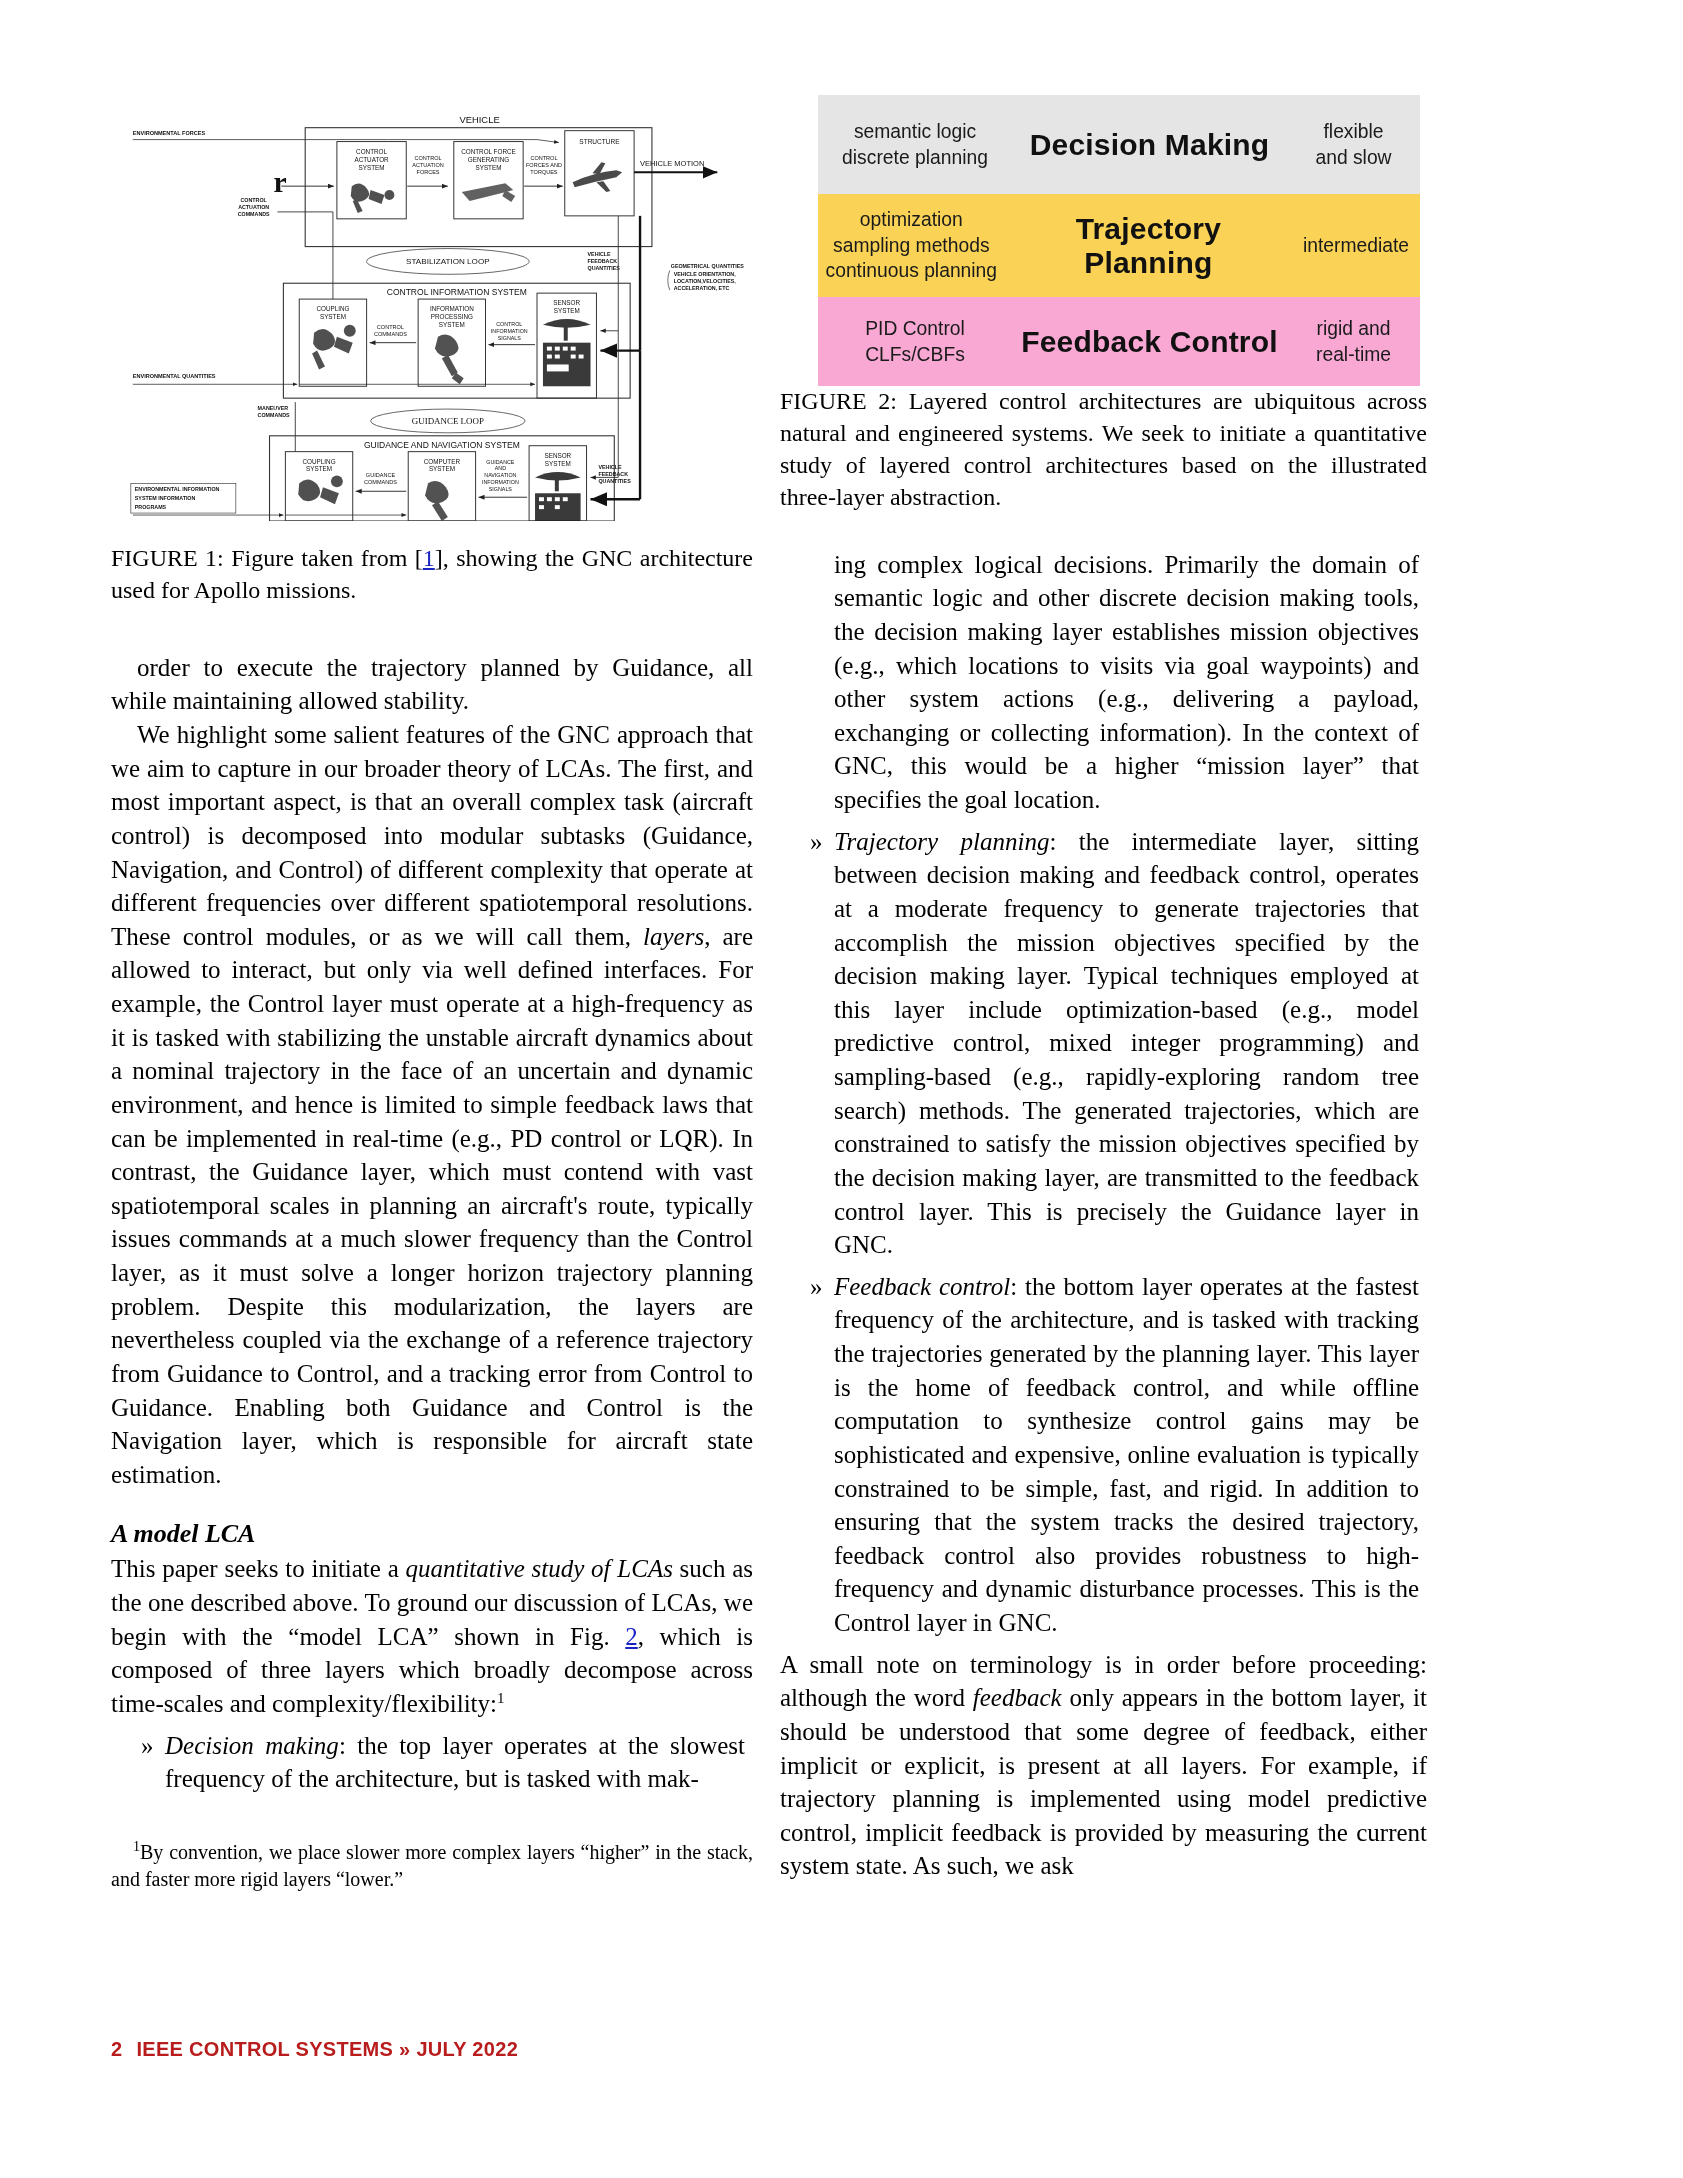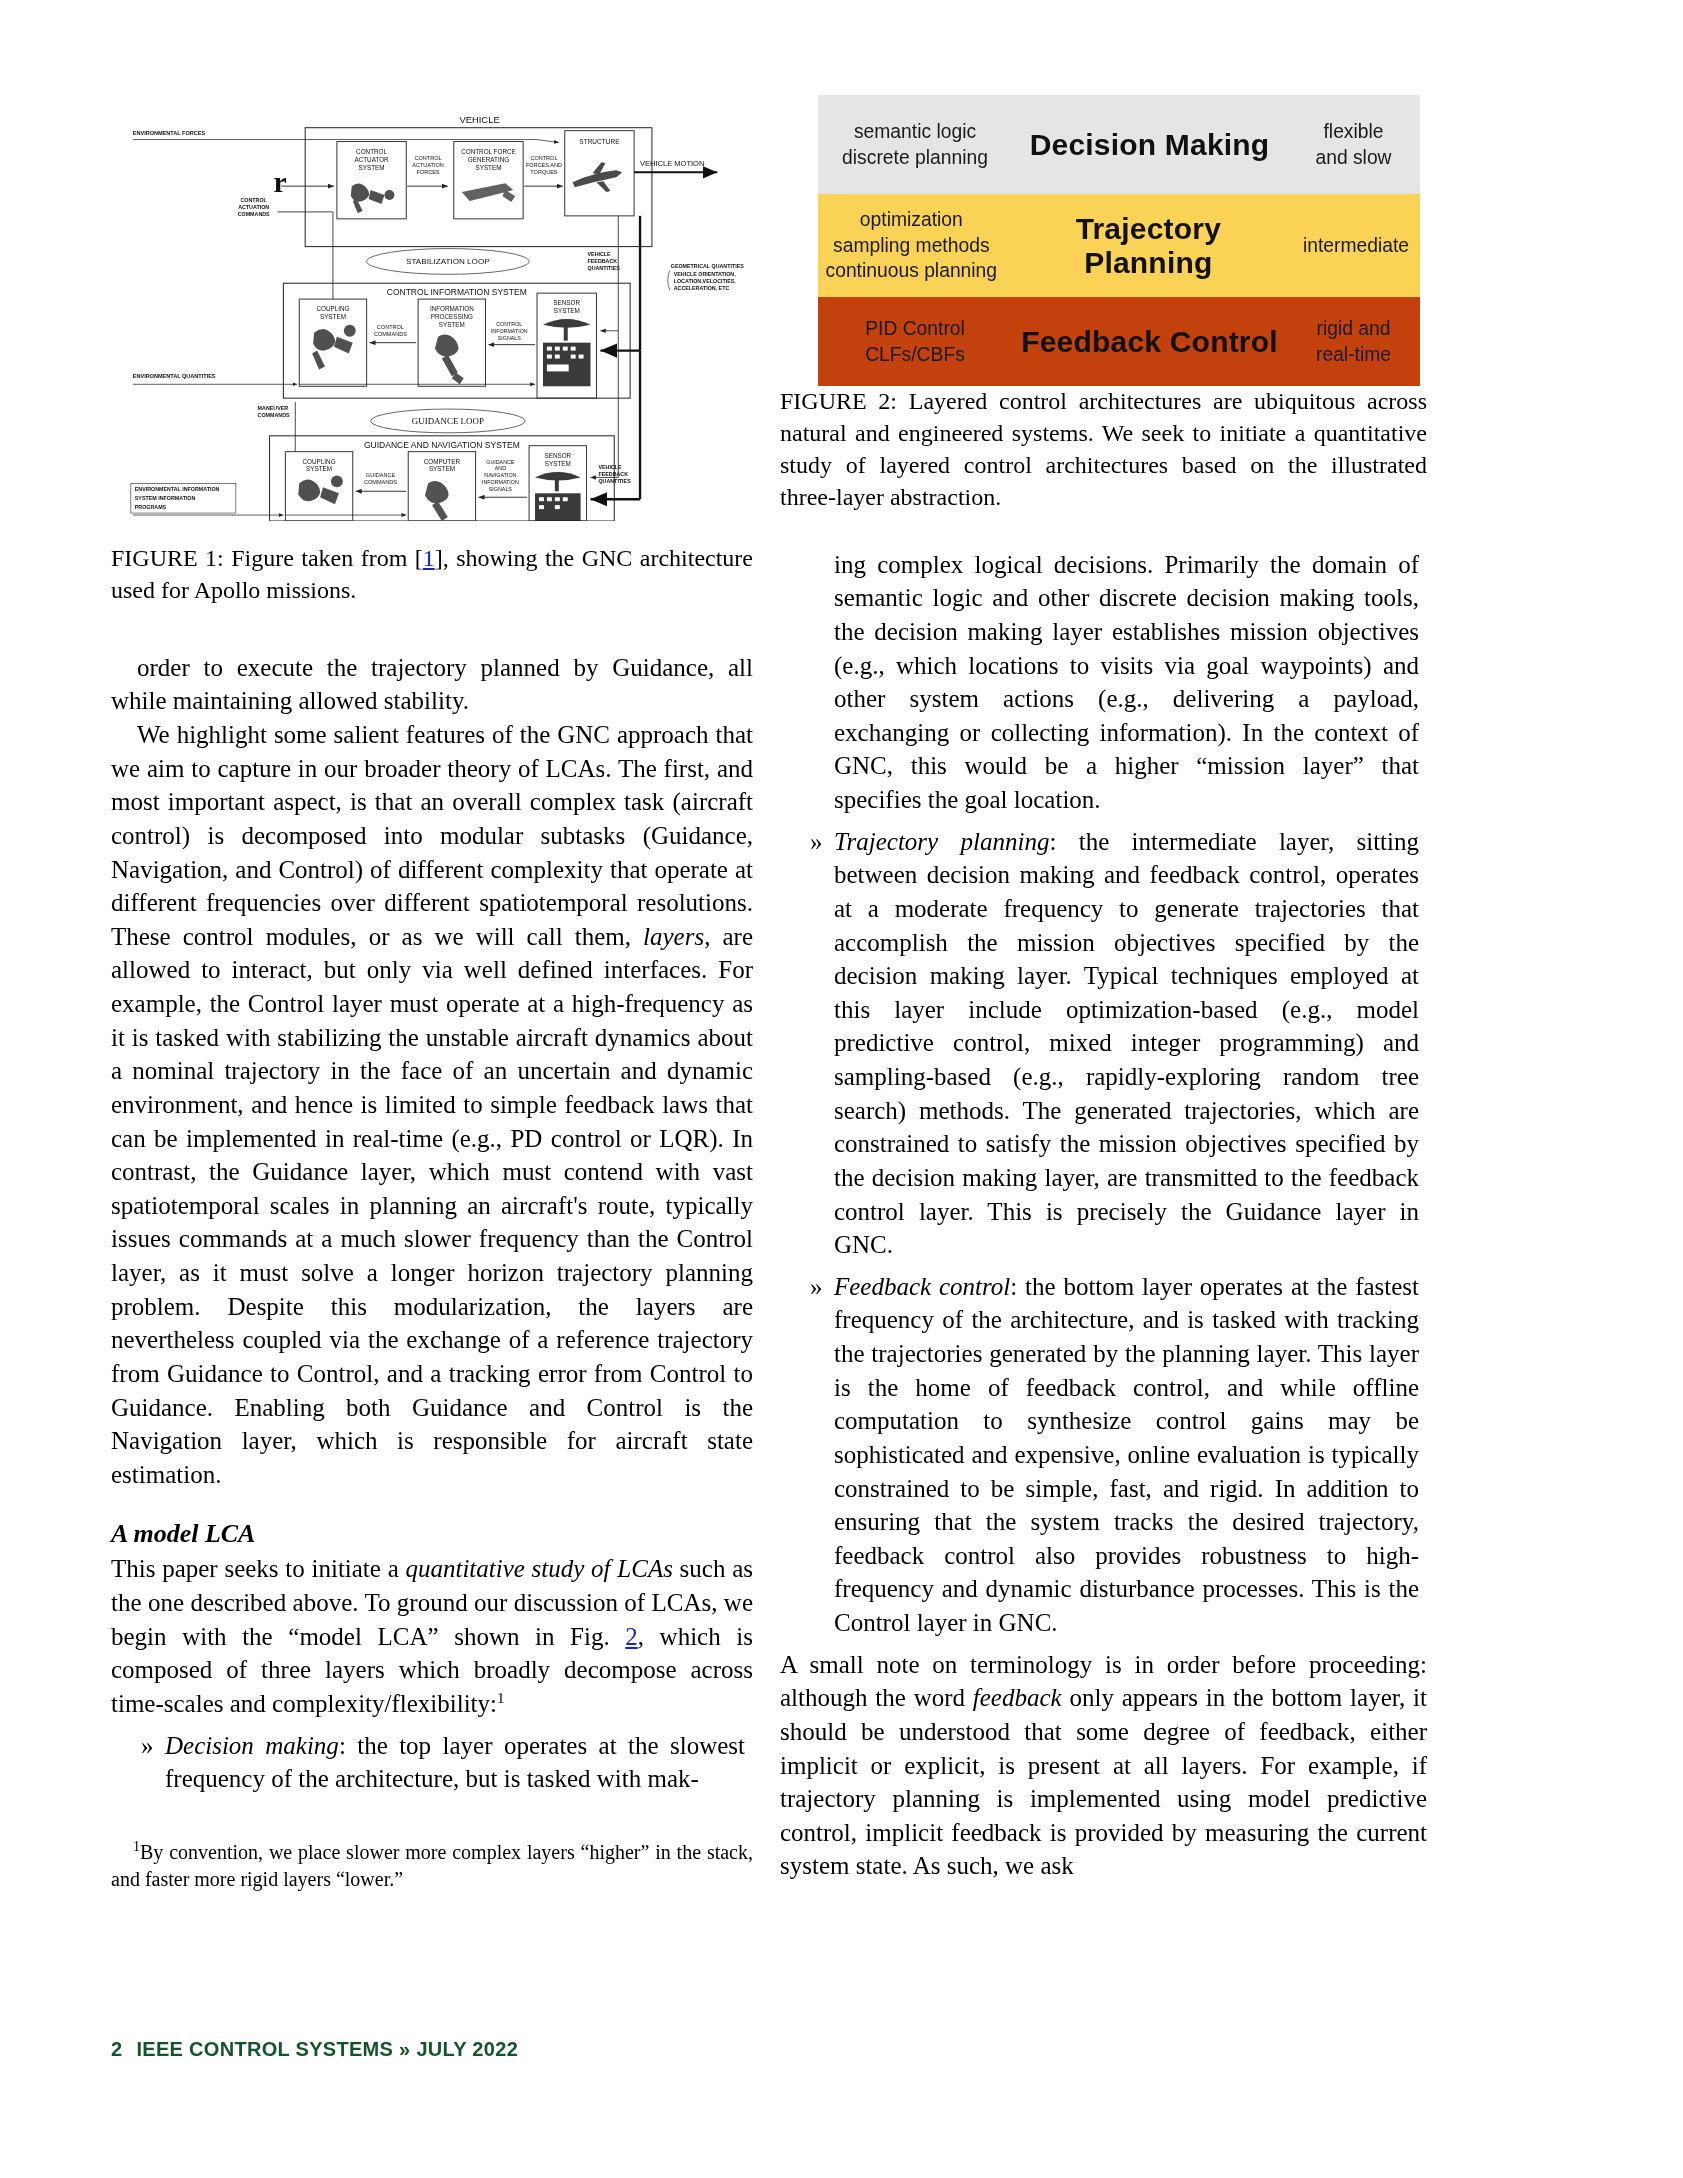"PID Control" div.layer-row { background: #c2410c -> #f9a8d4 }
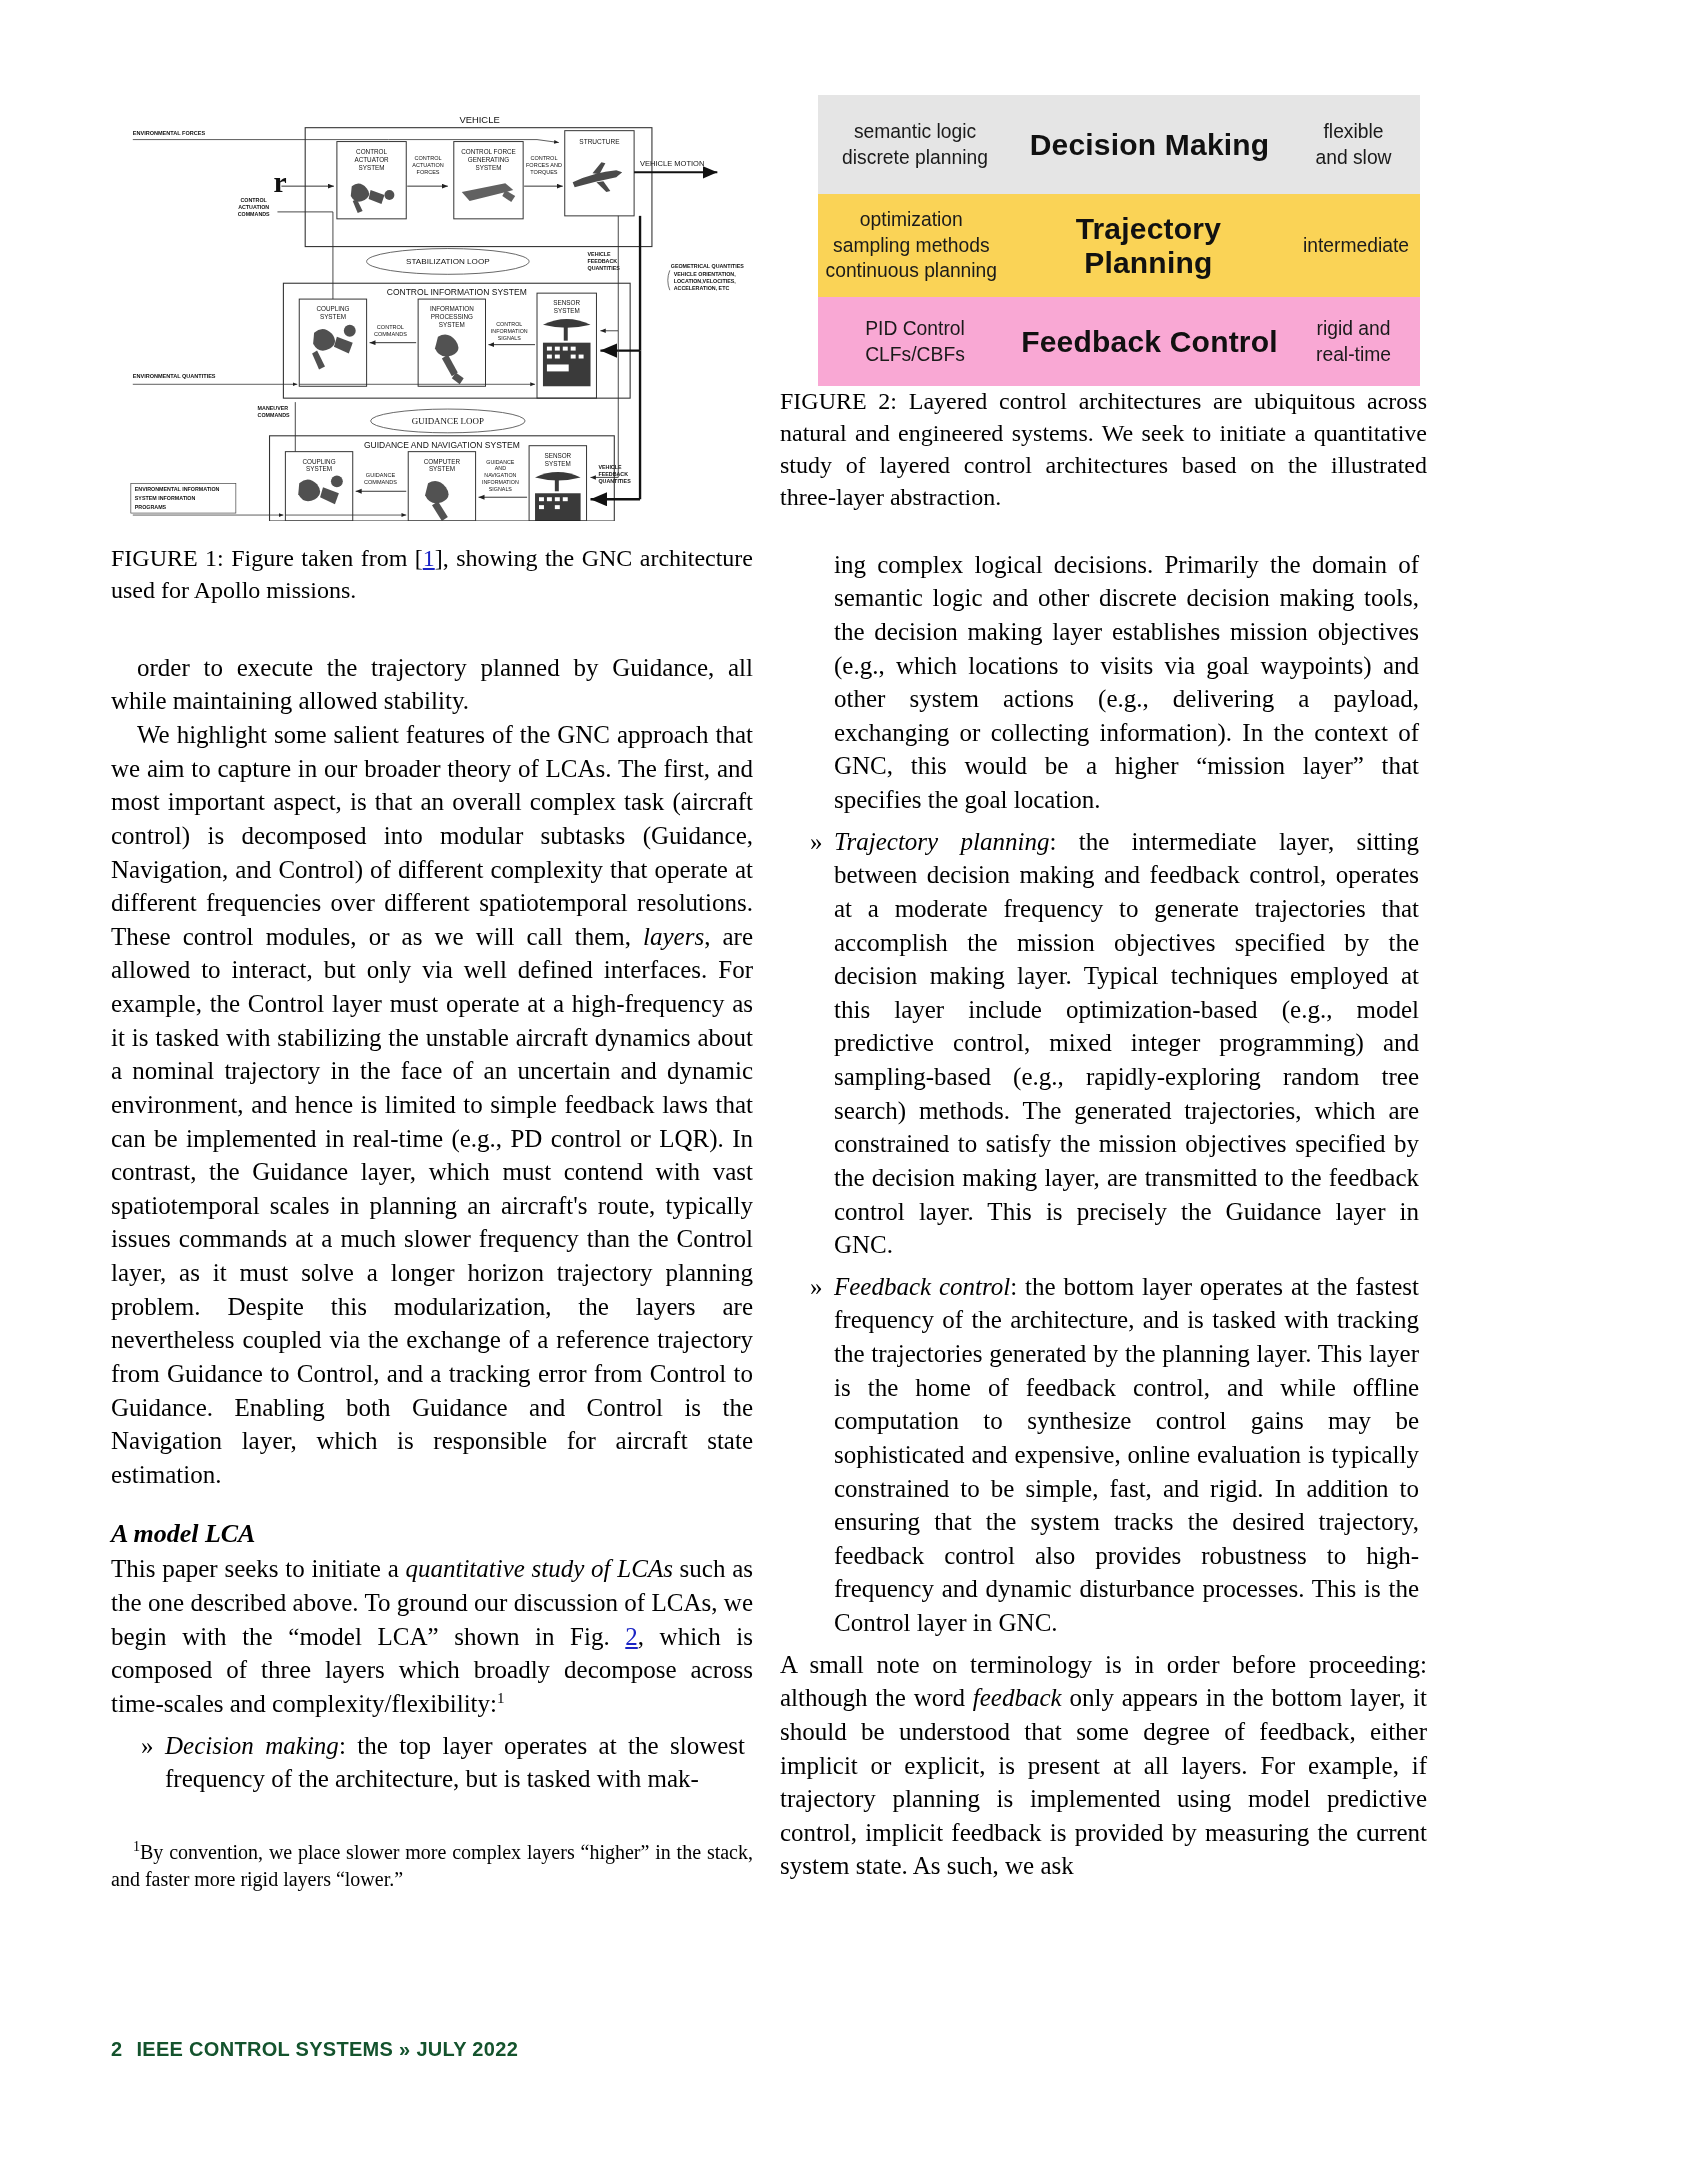"2 IEEE CONTROL SYSTEMS »" .footer { color: #14532d -> #b91c1c }
